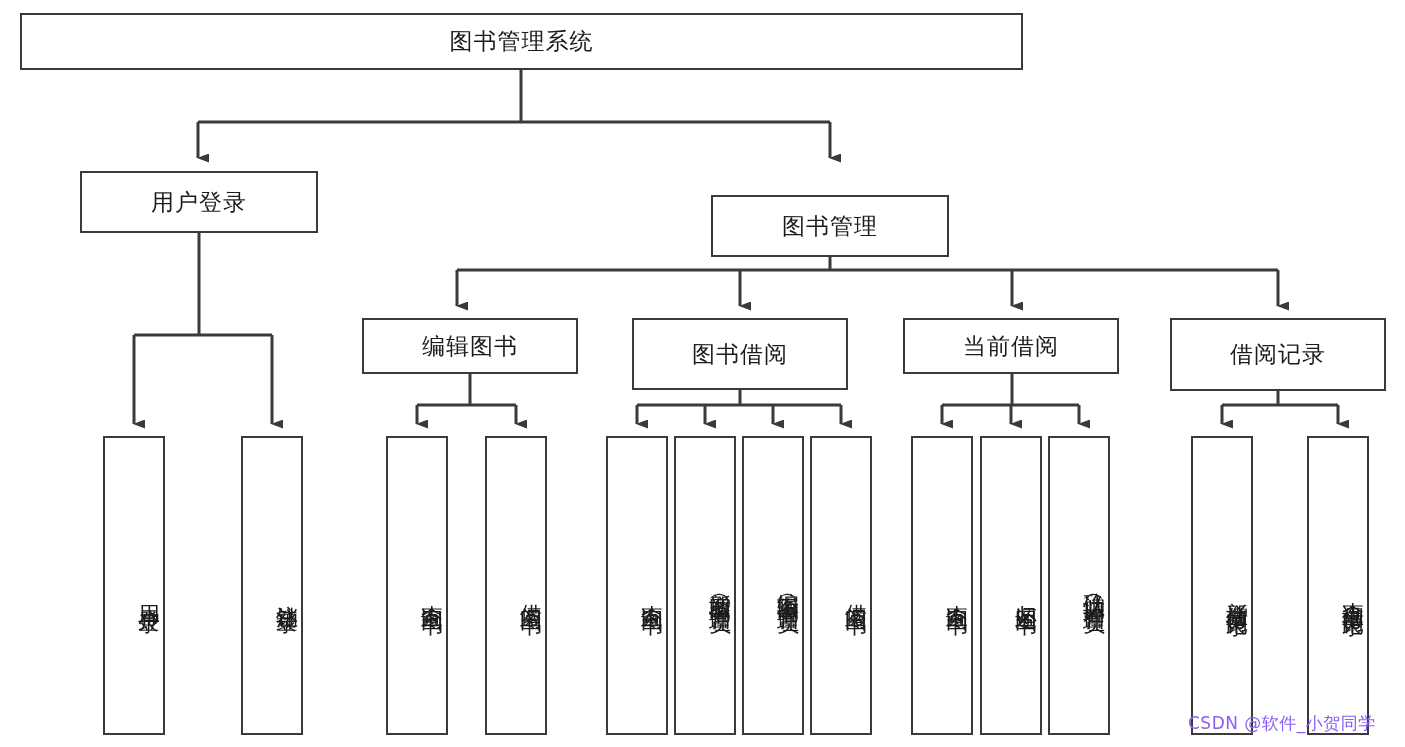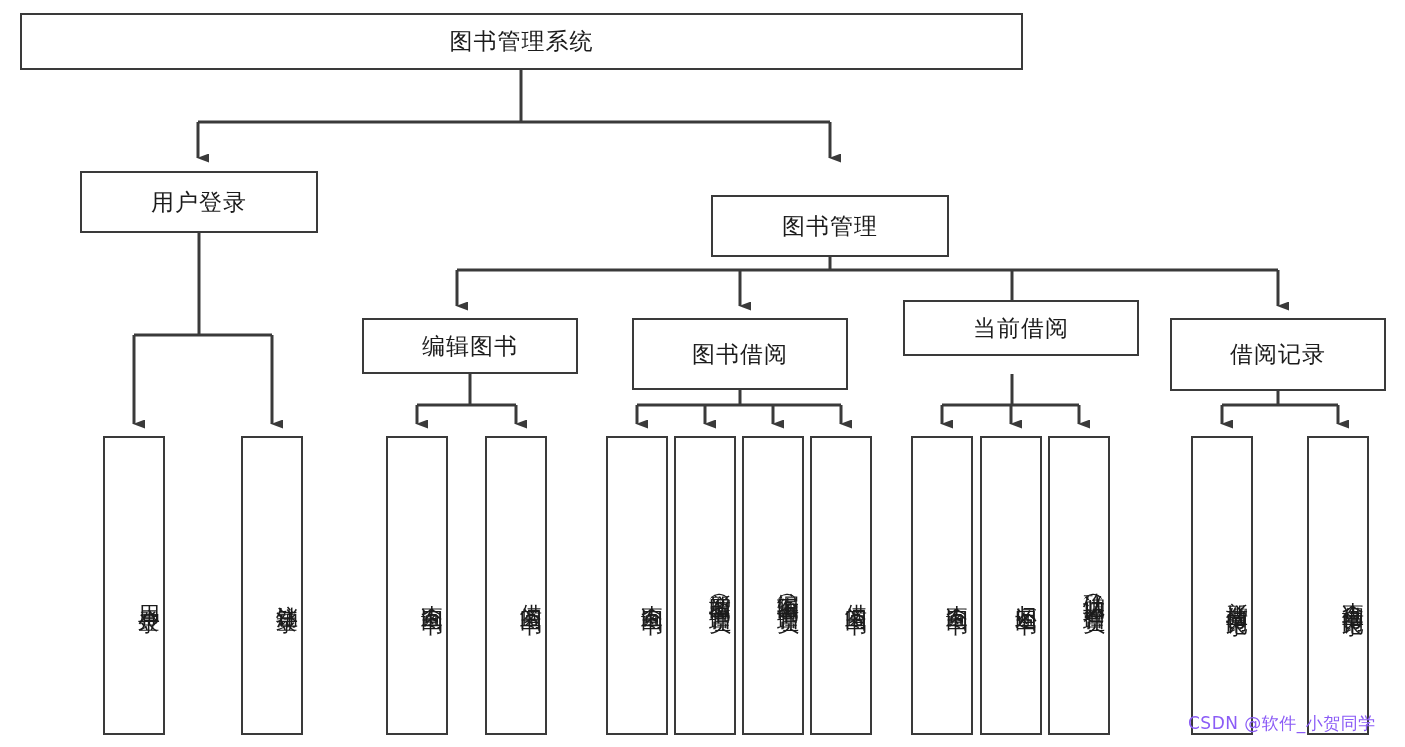"当前借阅" div.node { top: 300px -> 318px; width: 236px -> 216px }
